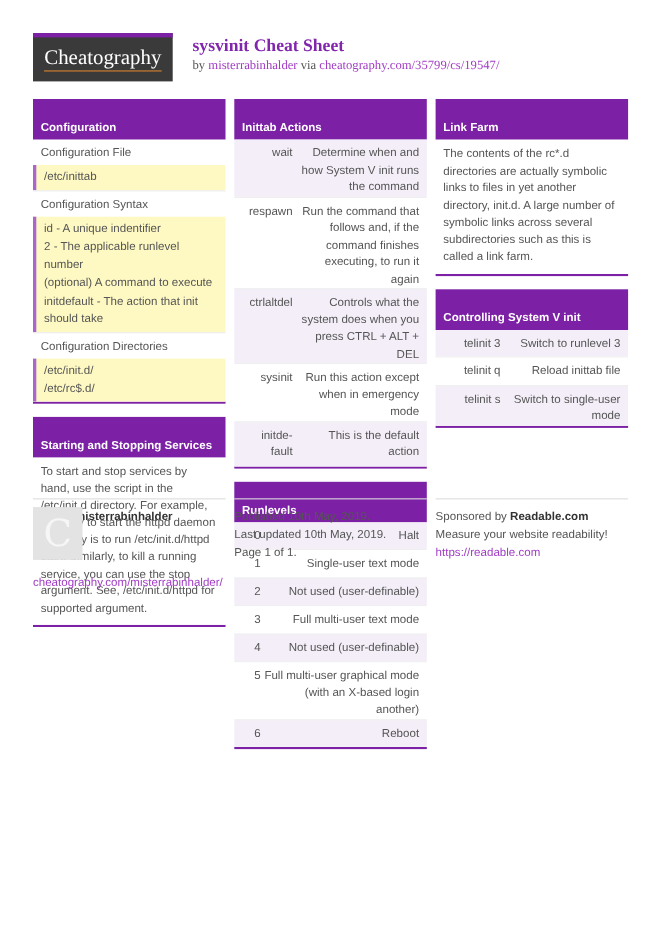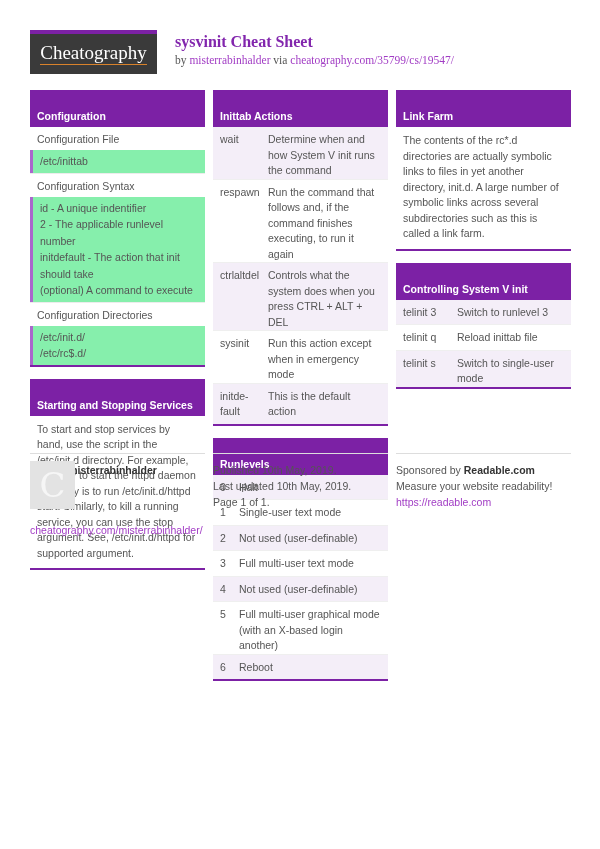"wait" .tbl-row { text-align: none -> right }
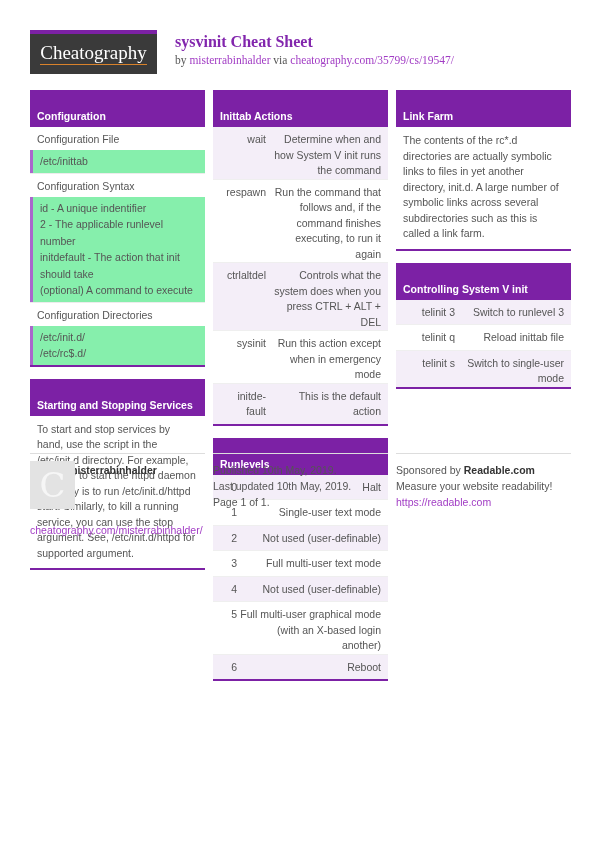"/etc/inittab" .code-block { background: #86efac -> #fef9c3 }
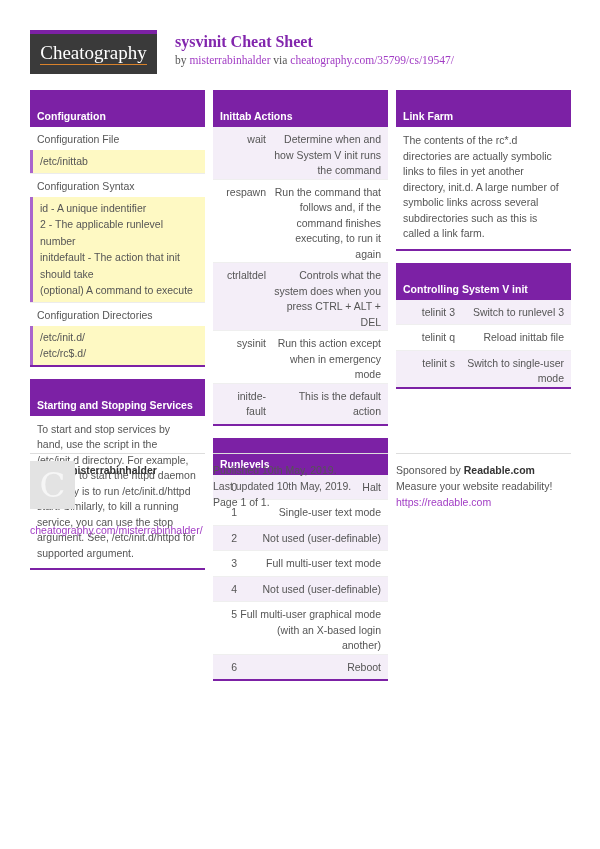"initdefault - The action that" div { order: before "(optional) A command to execute" -> after "(optional) A command to execute" }
